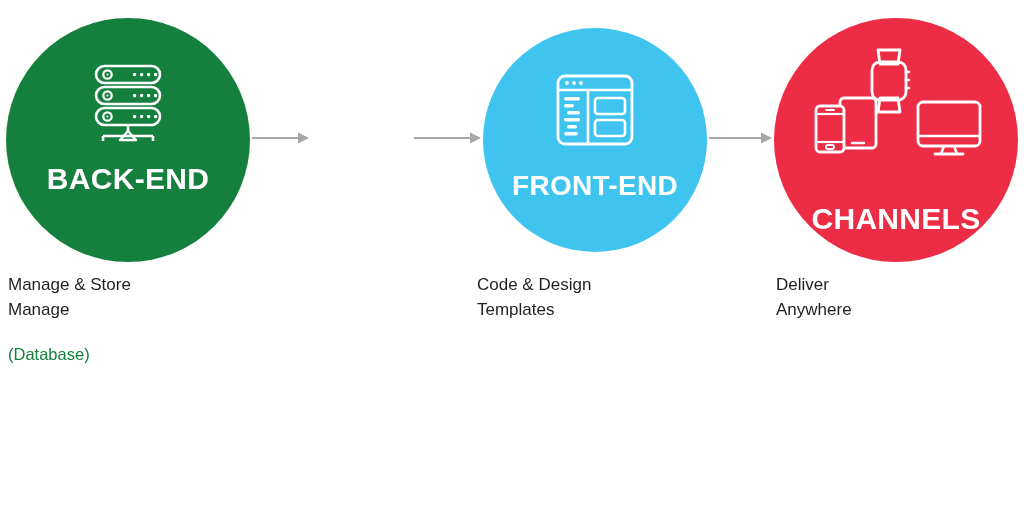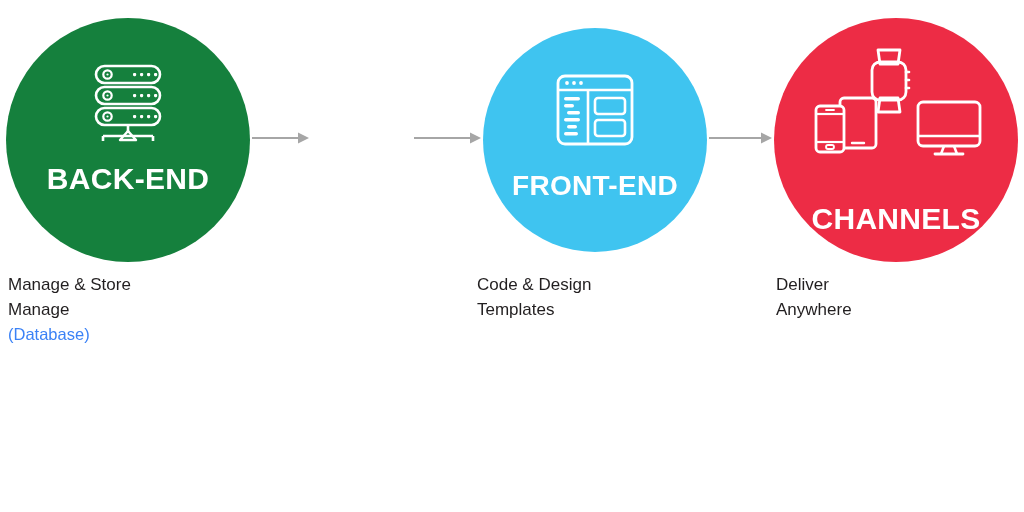"(Database)" .caption .sub { color: #3b82f6 -> #15803d; margin-top: none -> 20px }
